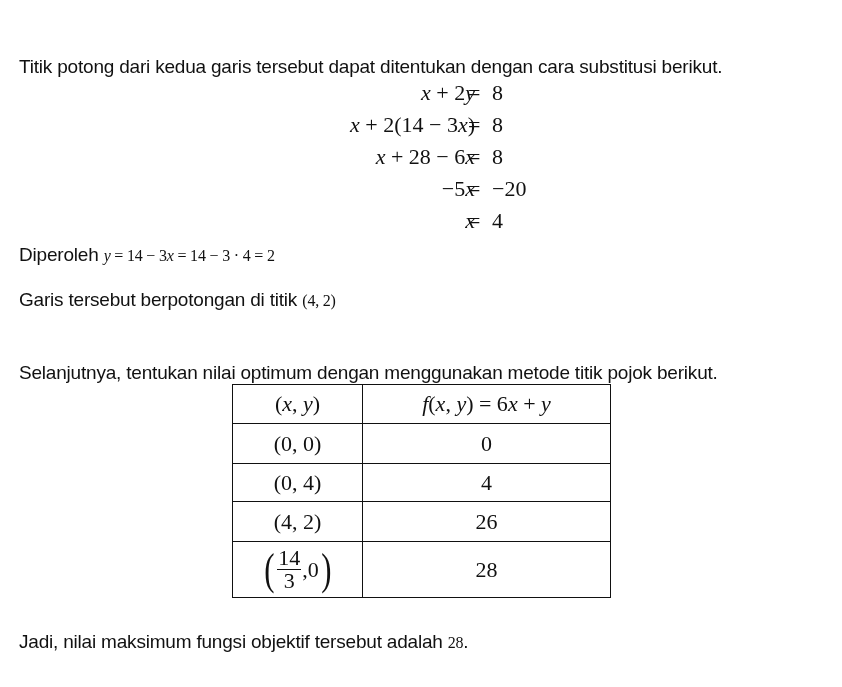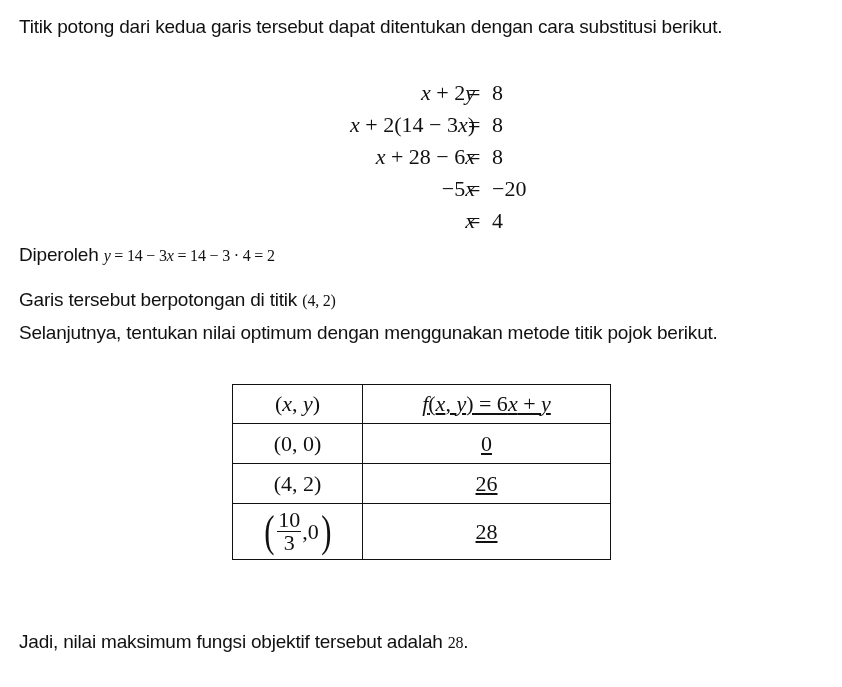"Titik potong dari kedua garis" .justify { margin-top: none -> 40px }
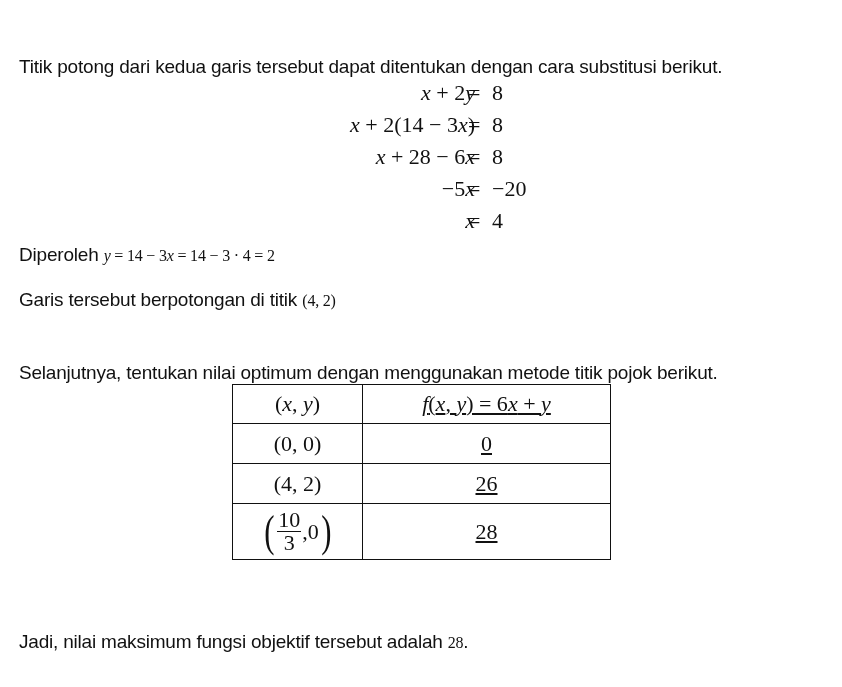"f(x, y) = 6x +" table.tp td.c2 { text-decoration: underline -> none }
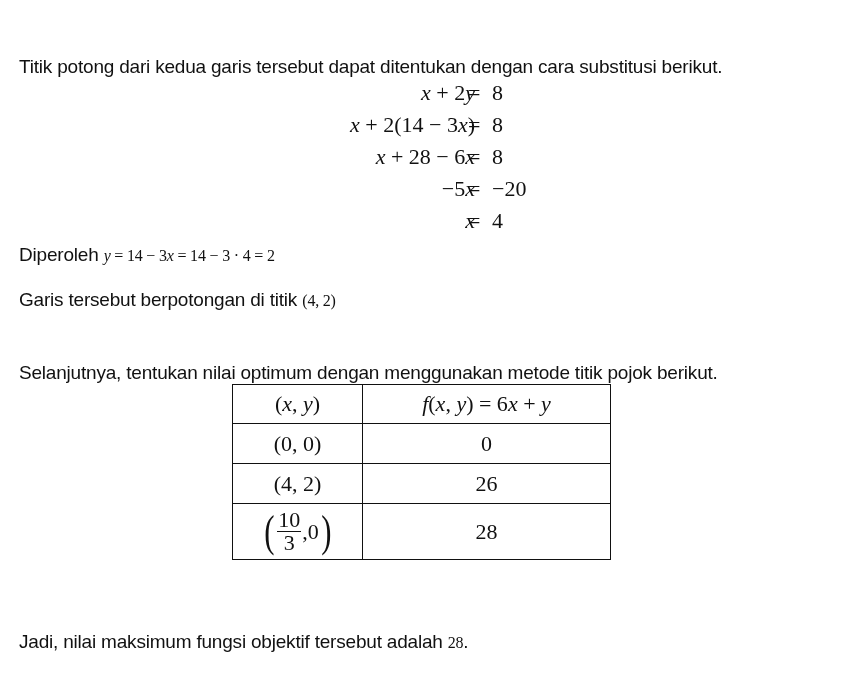"(0, 4)" tr { html: none -> <tr> <td>(0, 4)</td> <td>4</td> </tr> }
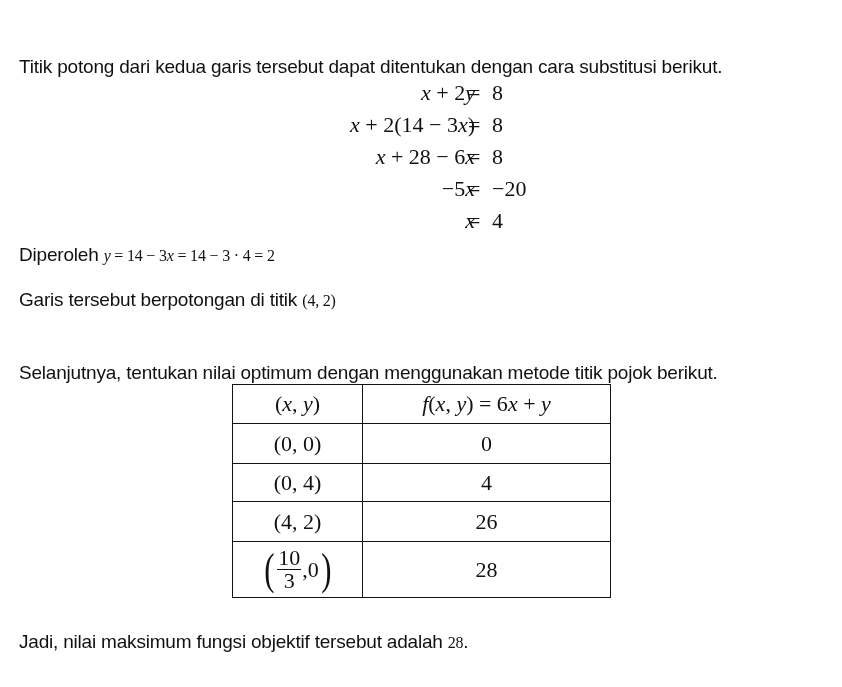"10" span.num { text: 10 -> 14 }
